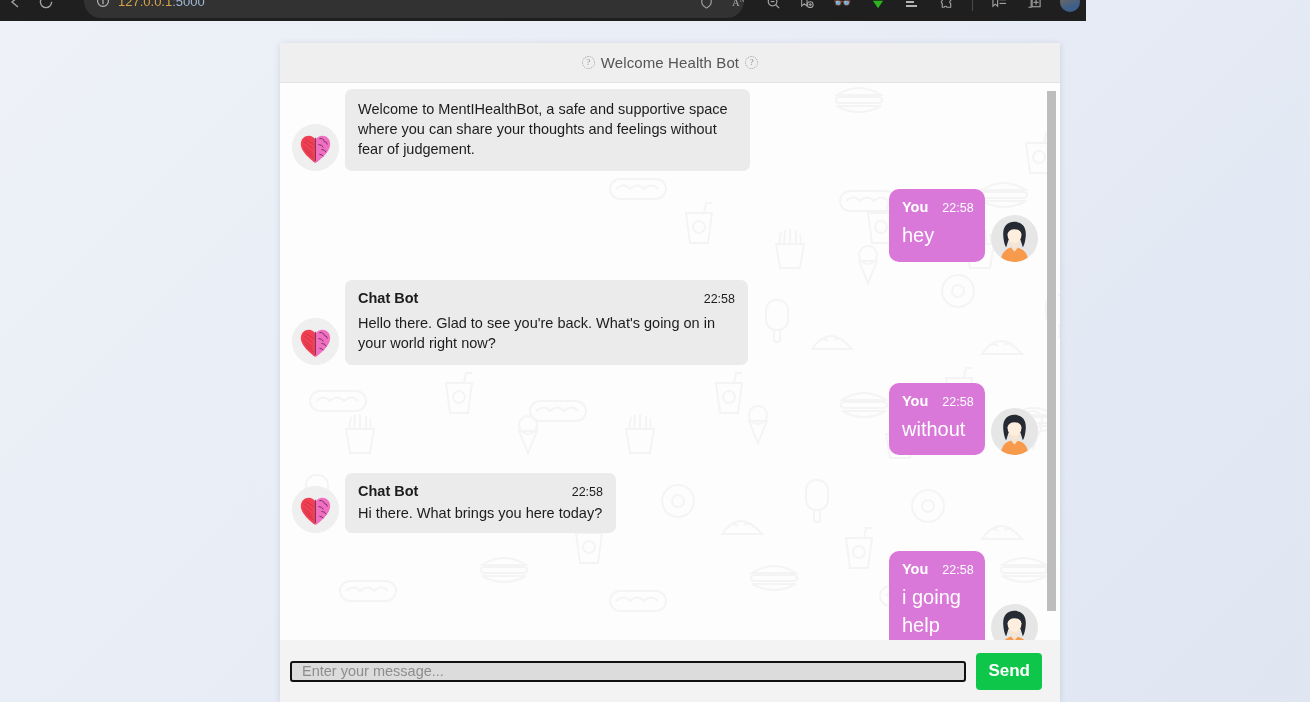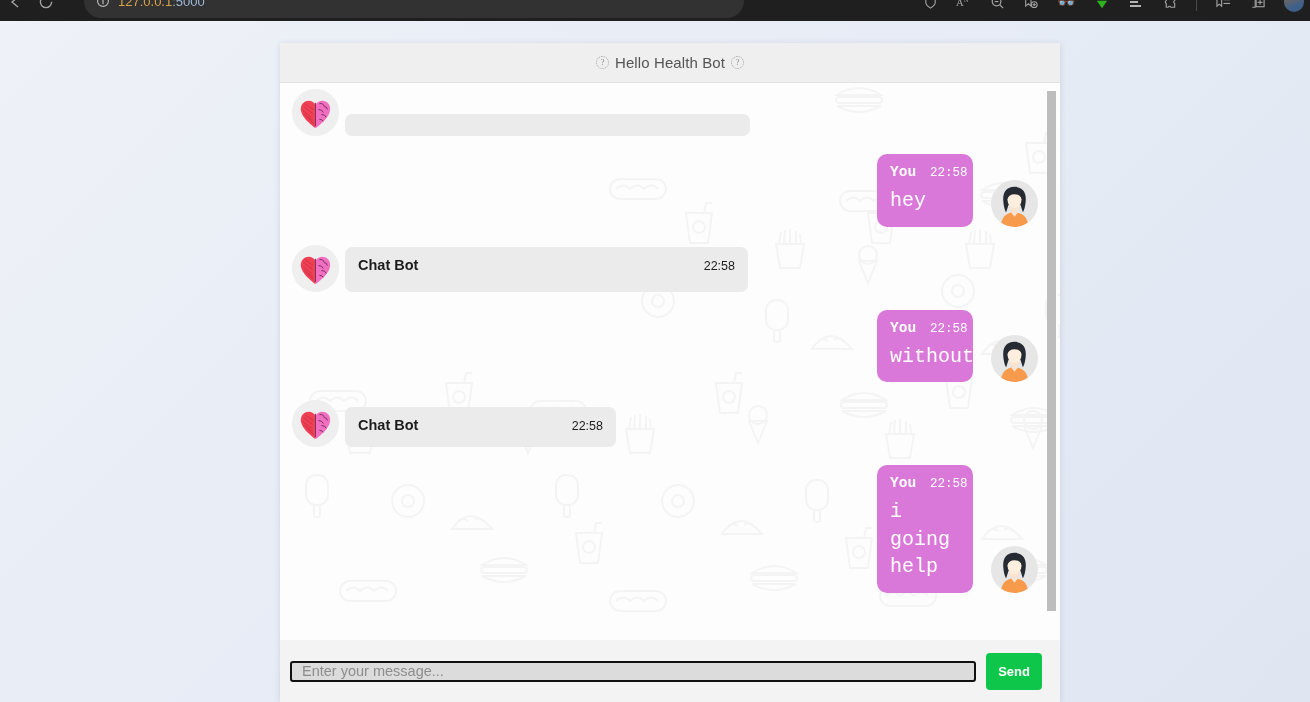"127.0.0.1:5000" #browser-bar { width: 1310px -> 1086px }
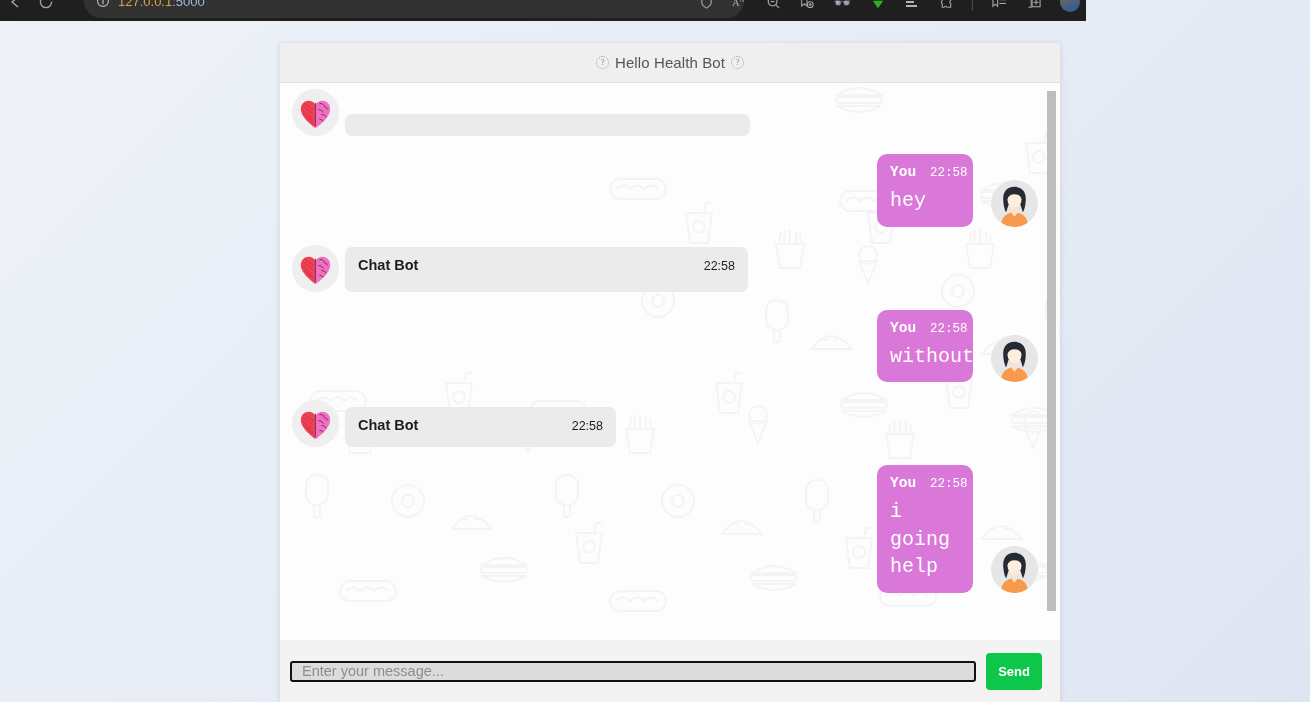"Hello Health Bot" span.htitle { text: Hello -> Welcome }
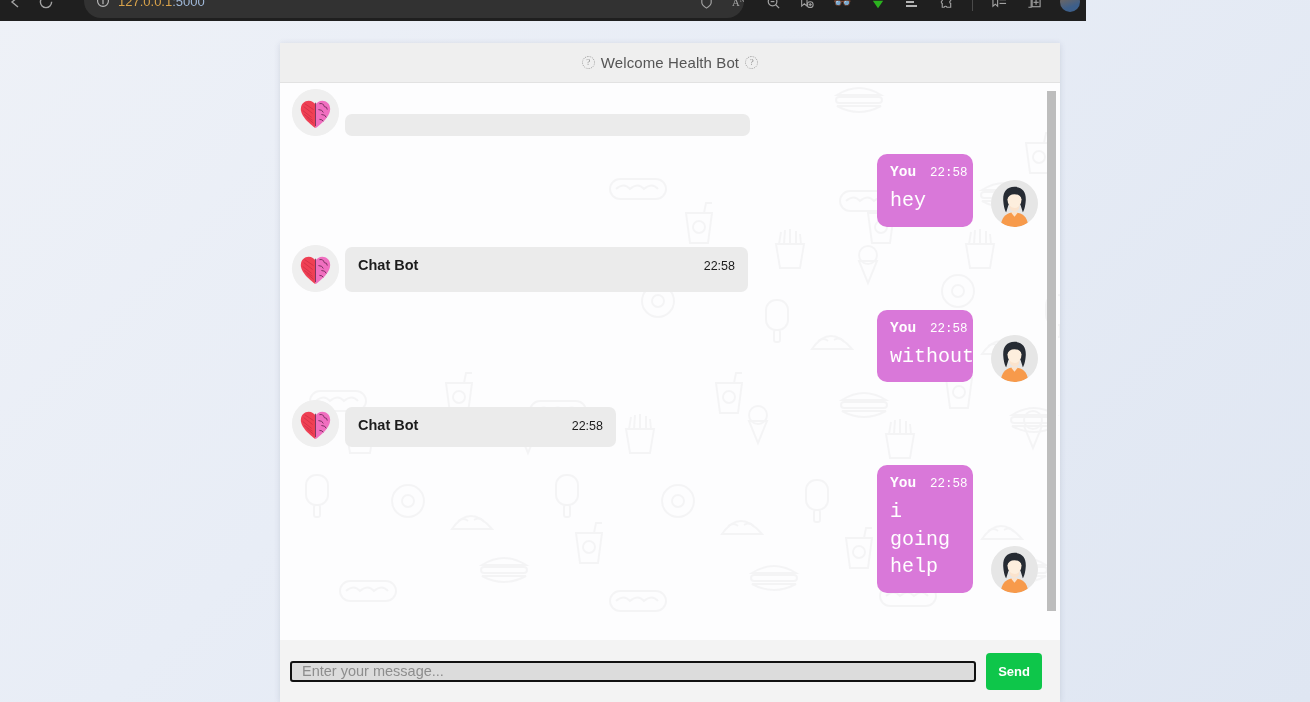"Welcome to MentIHealthBot, a safe" div.text { html: none -> <div>Welcome to MentIHealthBot, a safe and supportive space where you can share your thoughts and feelings without fear of judgement.</div> }
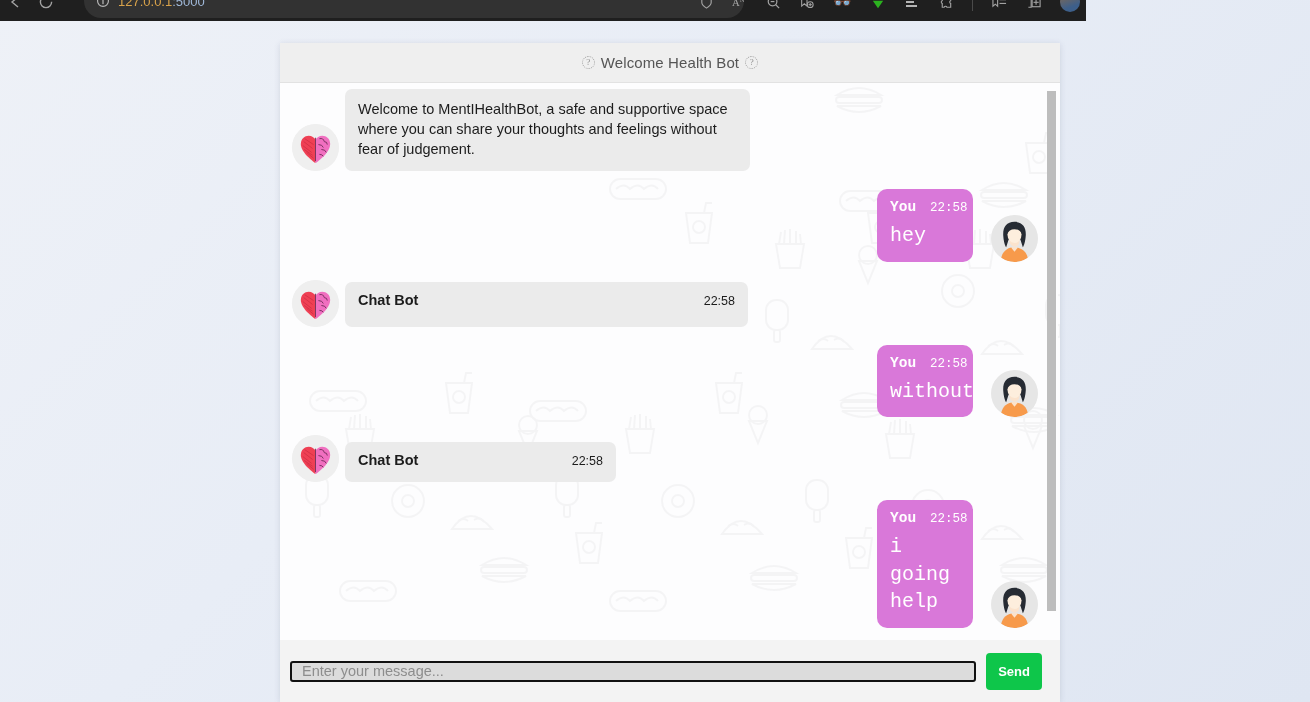"You" .row.user .bubble { font-family: Liberation Mono, monospace -> none; margin-right: 18px -> 6px }
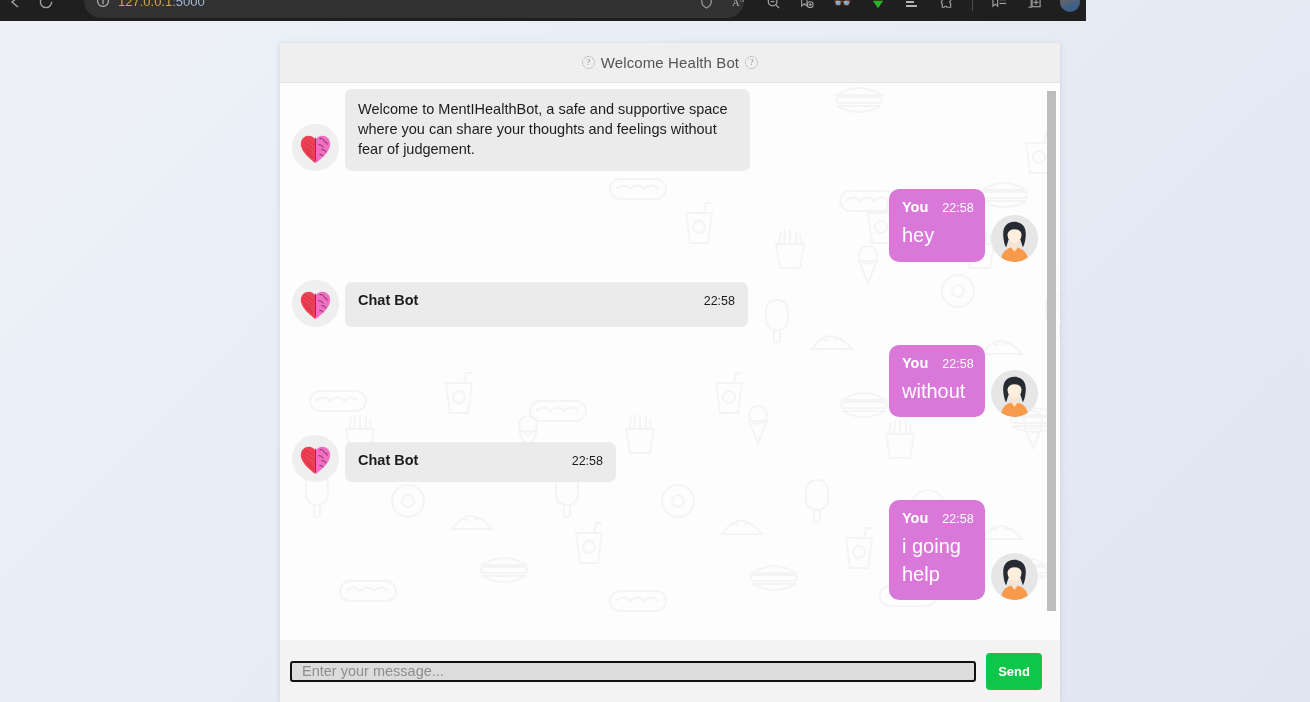"Hello there. Glad to see" div.text { html: none -> <div>Hello there. Glad to see you're back. What's going on in your world right now?</div> }
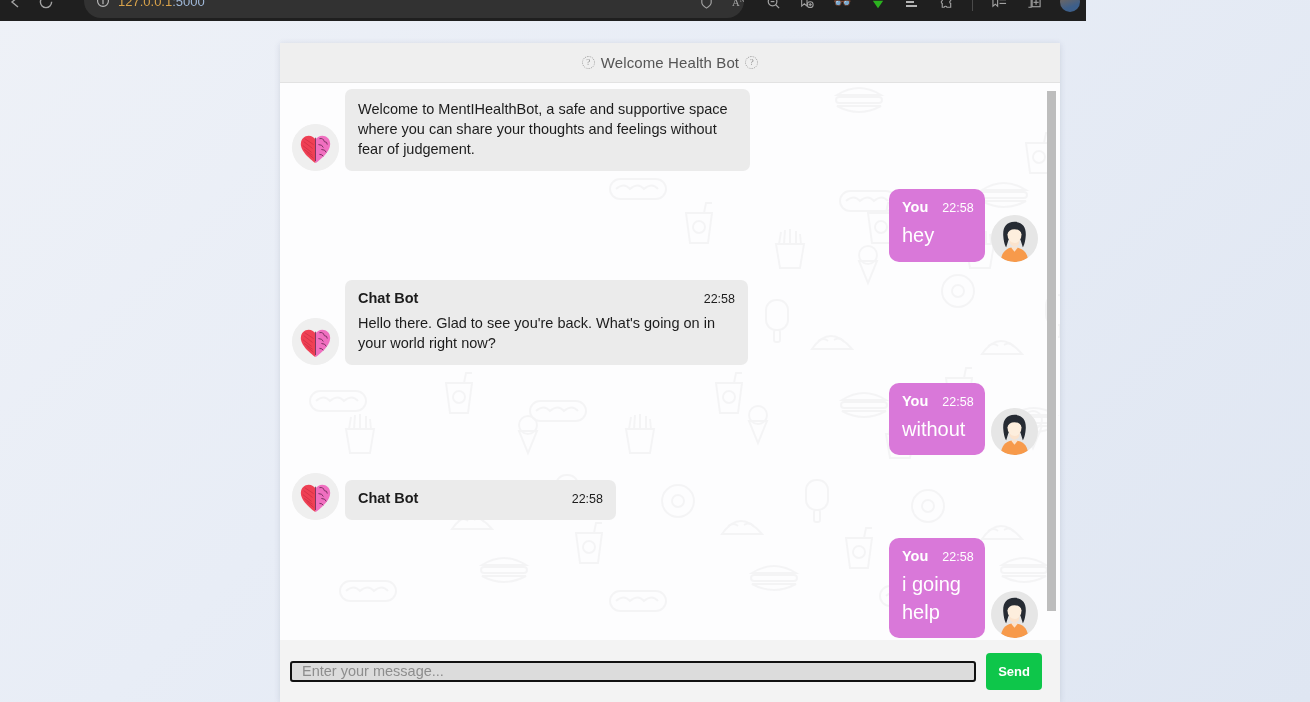"Hi there. What brings you" div.text { html: none -> <div>Hi there. What brings you here today?</div> }
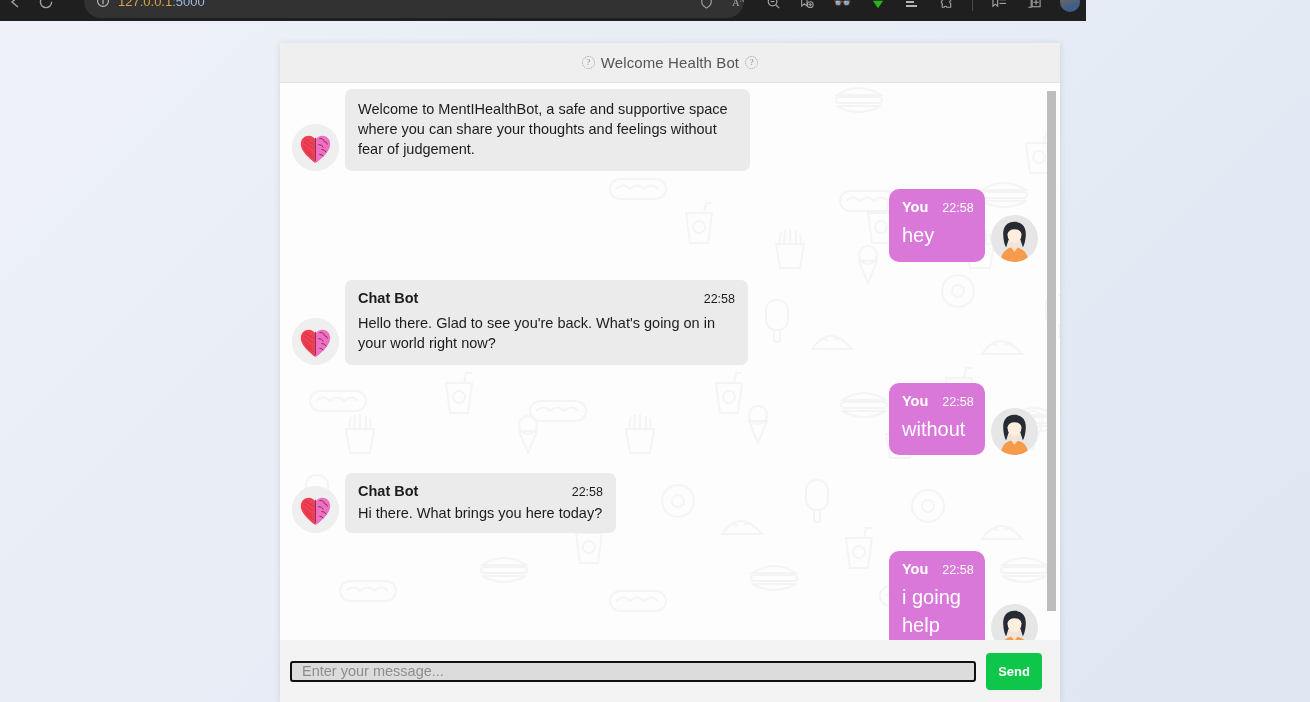"Send" #send-button { font-size: 13px -> 17px }
